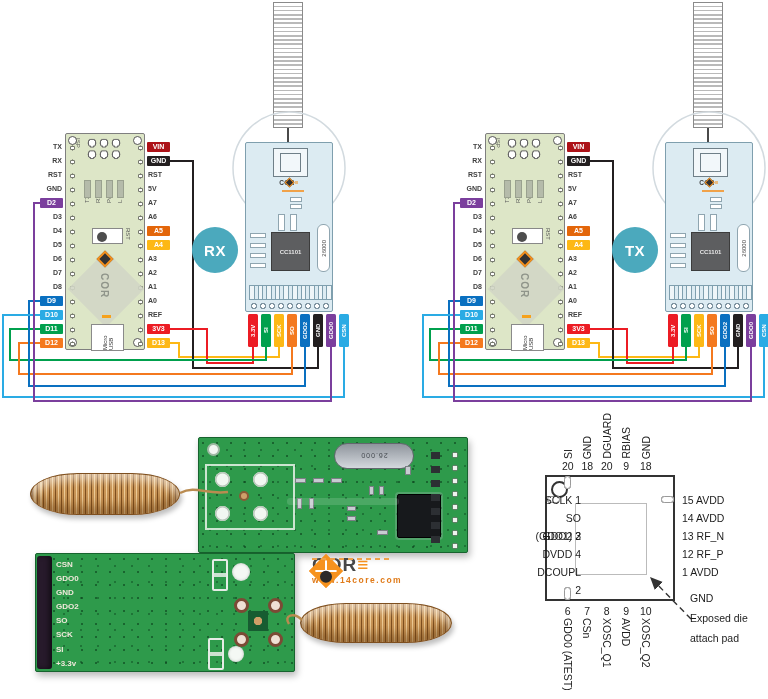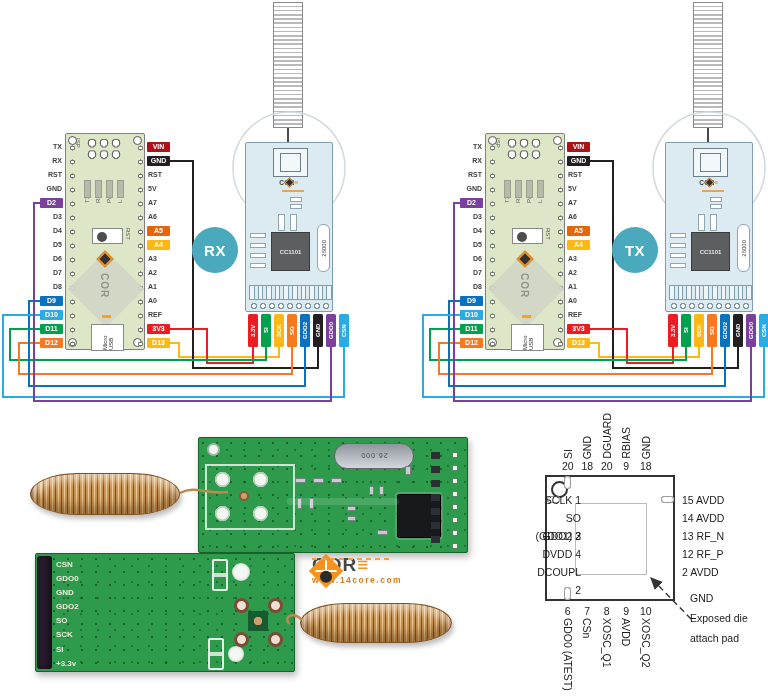"2 AVDD" div.po-row { text: 2 -> 1 }
